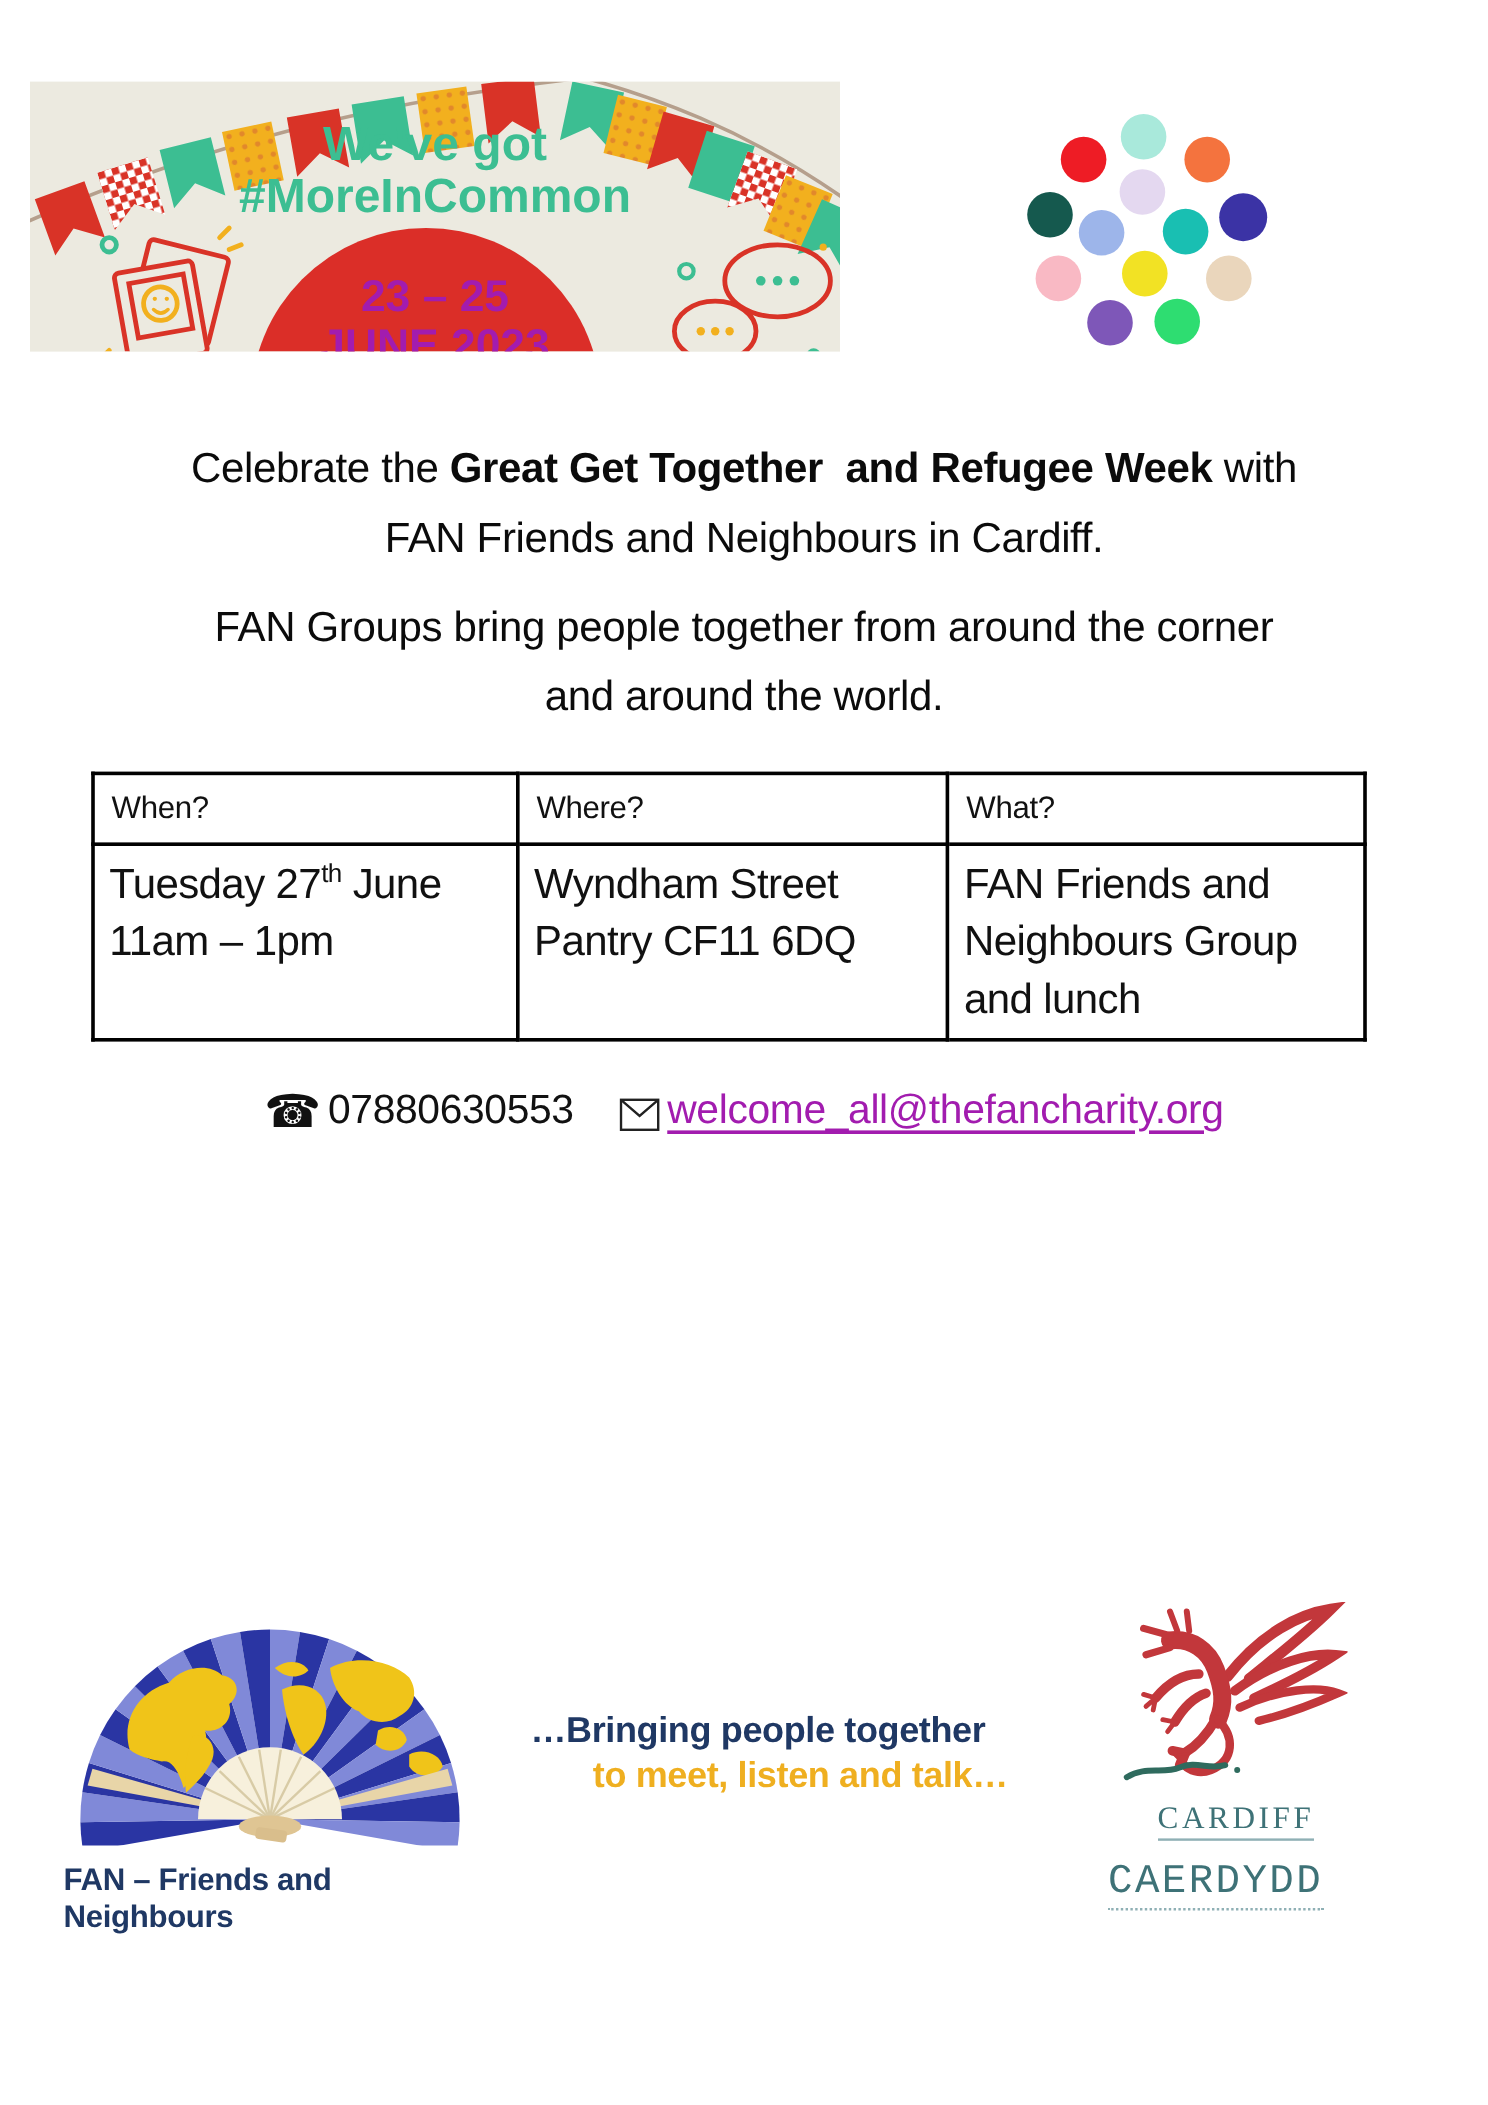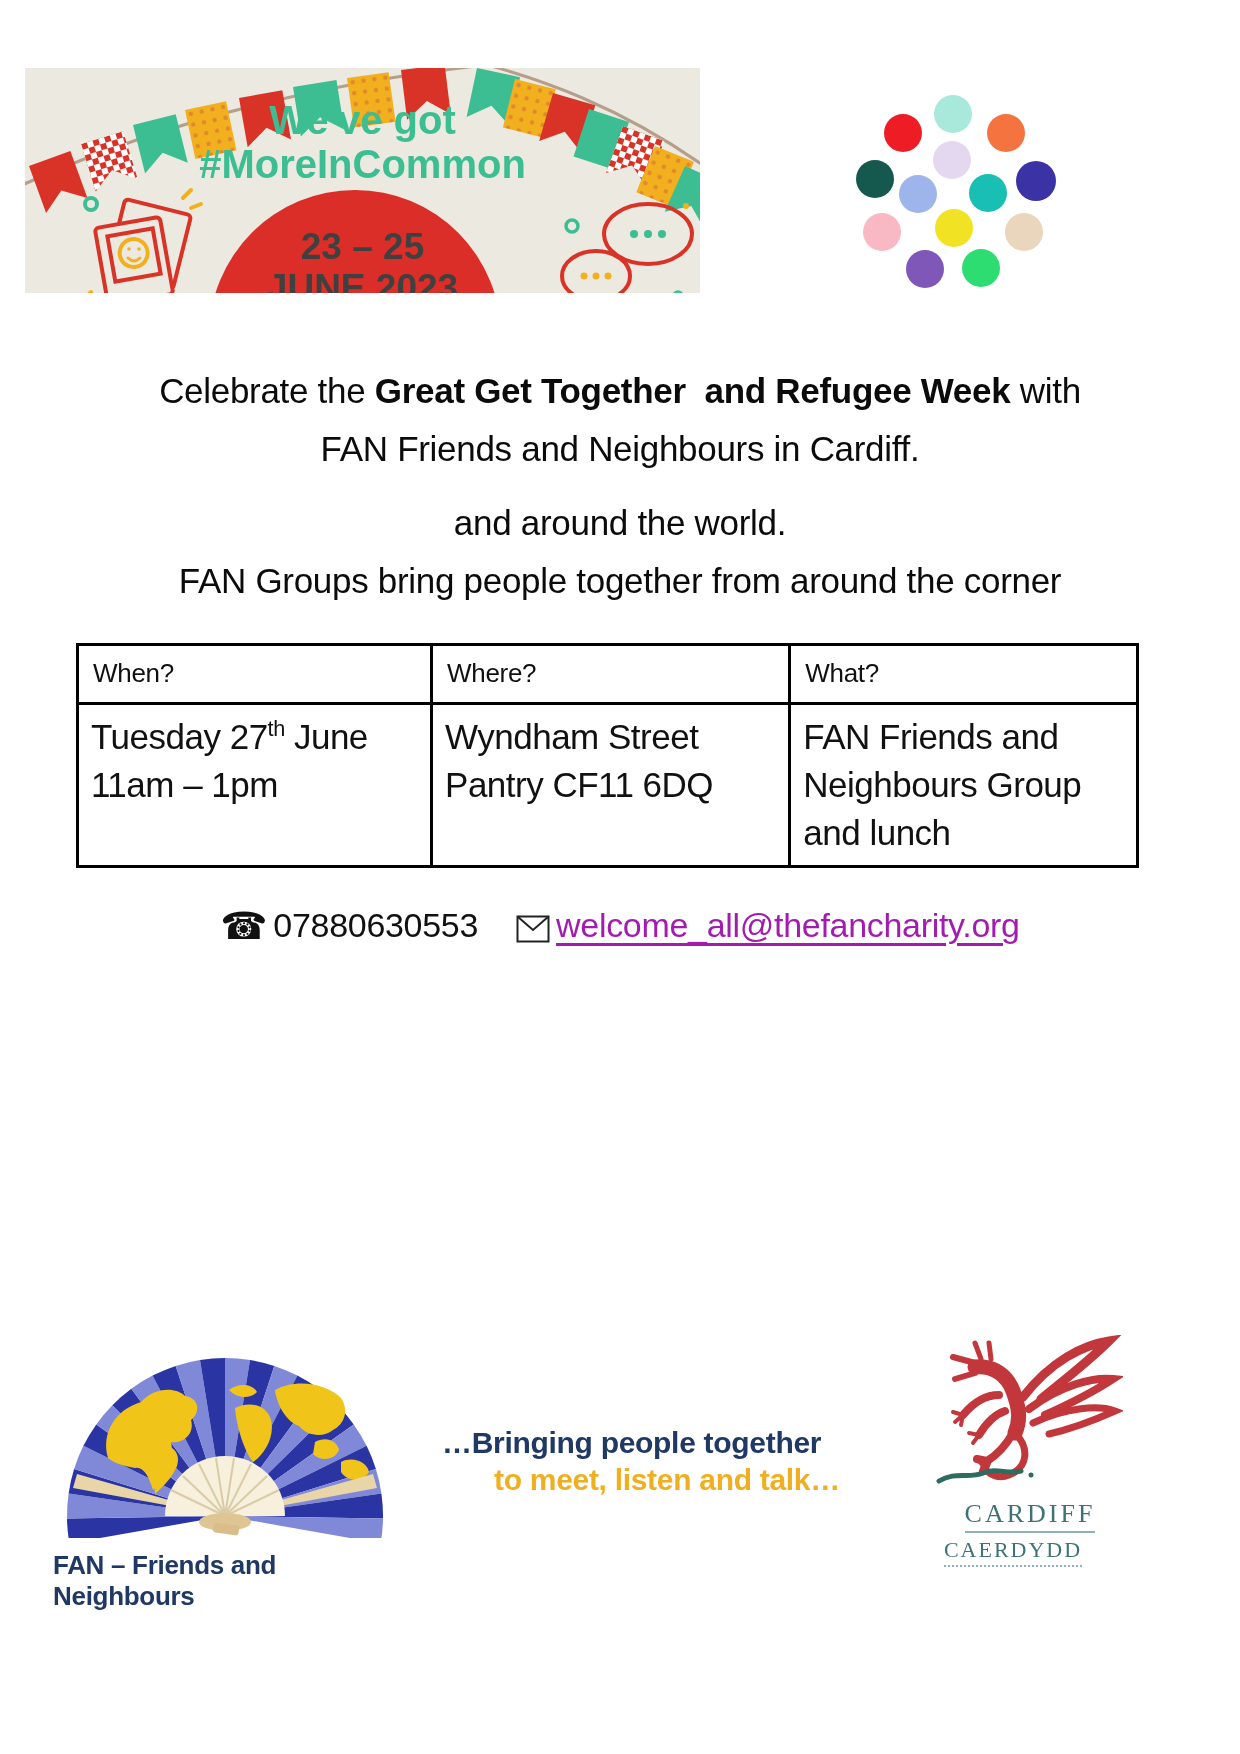"23 – 25" .banner-date { color: #404040 -> #a21caf }
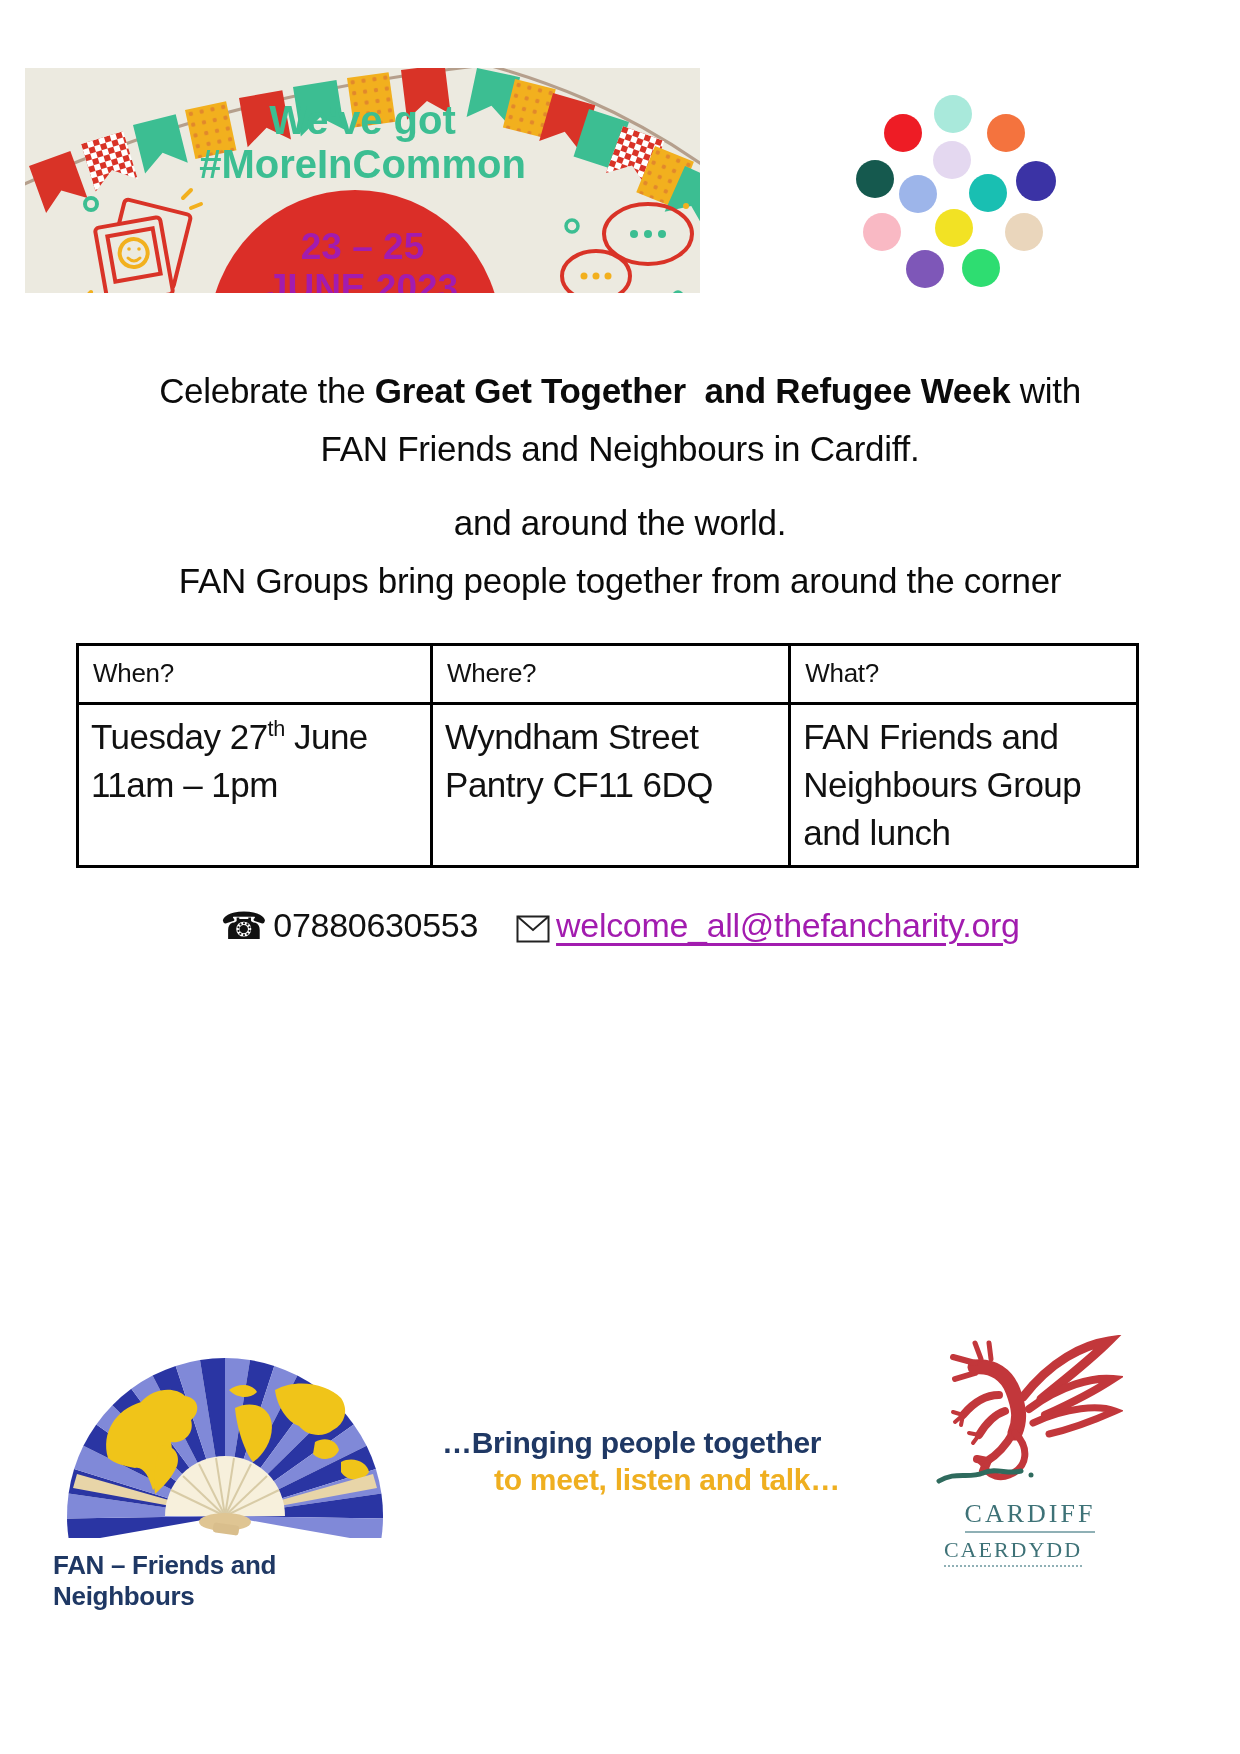"and around the world." div { order: before "FAN Groups bring people together" -> after "FAN Groups bring people together" }
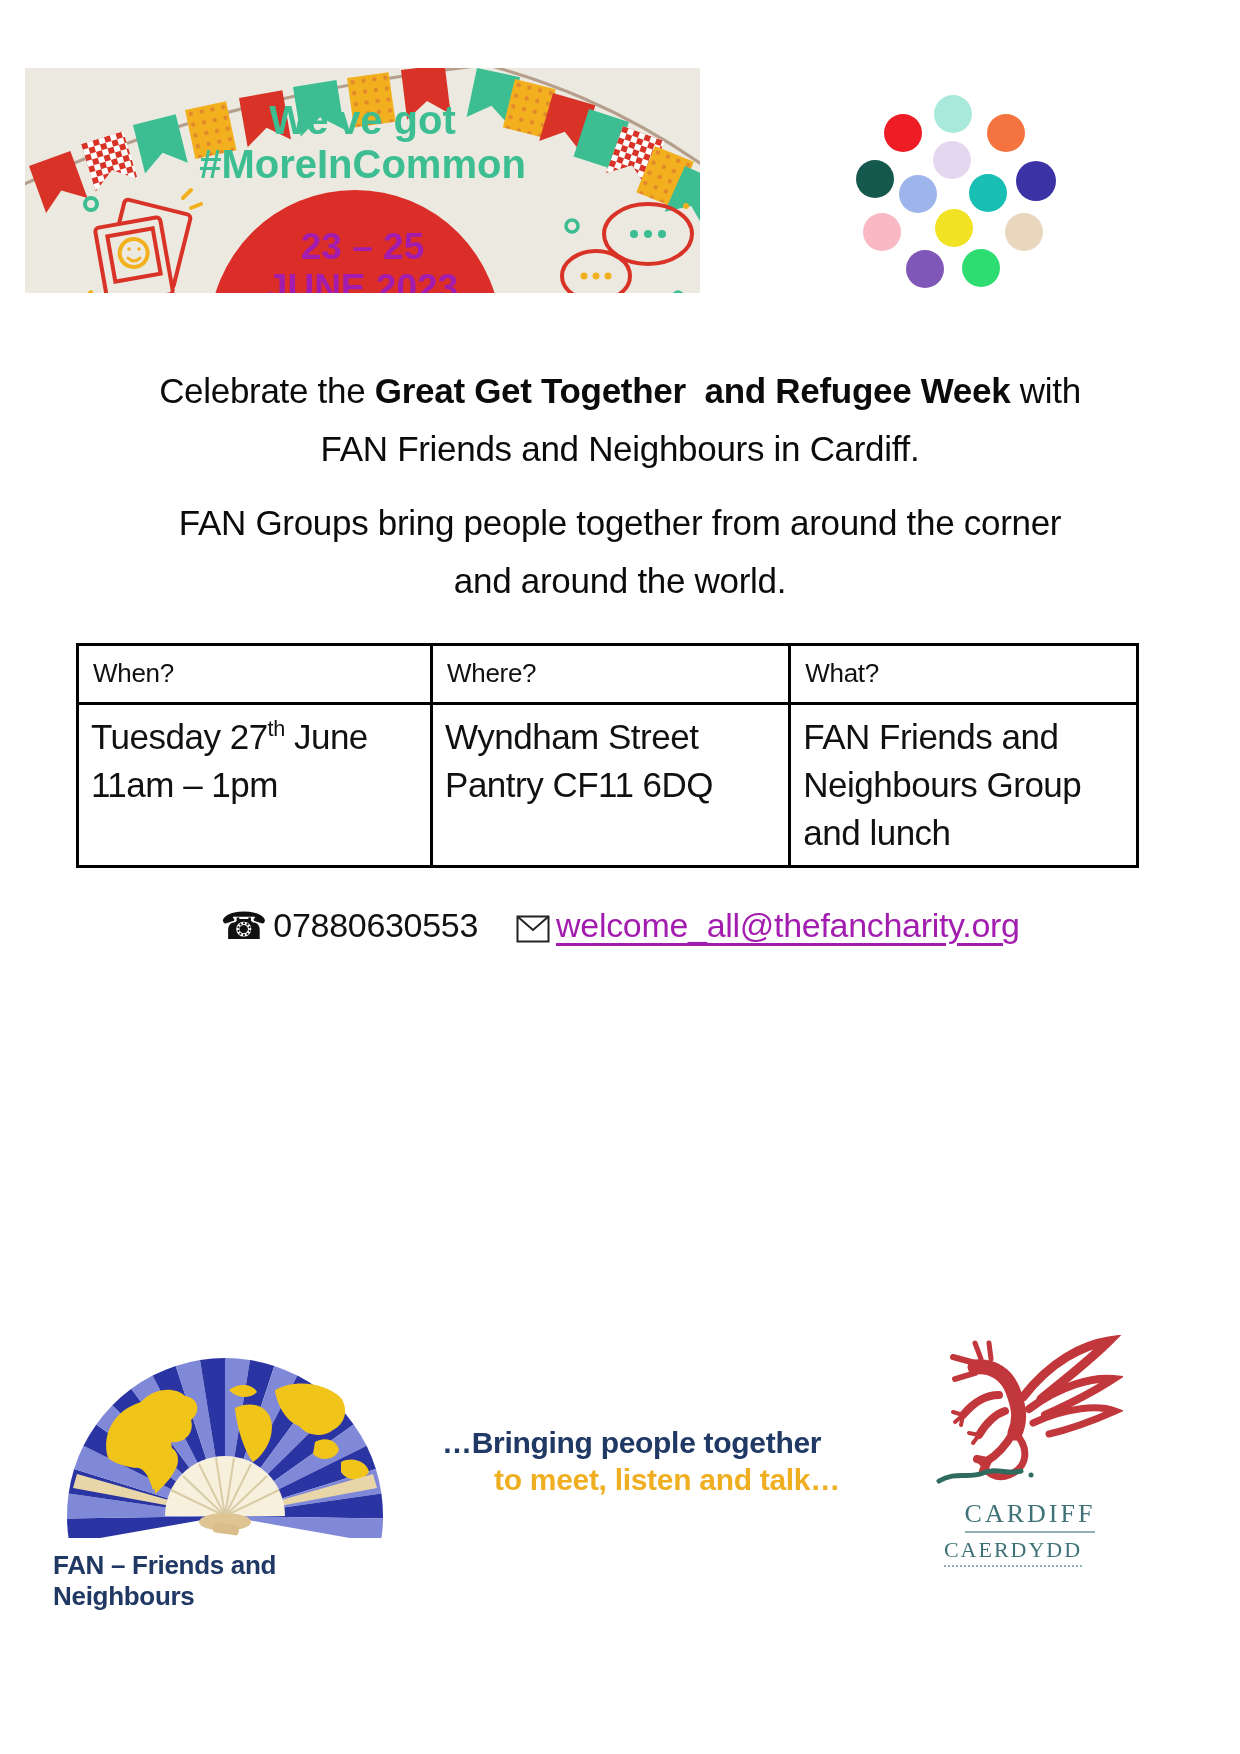"CAERDYDD" .cardiff-l2 { font-family: none -> Liberation Mono, monospace; font-size: 22px -> 34px; margin-top: 4px -> 16px }
